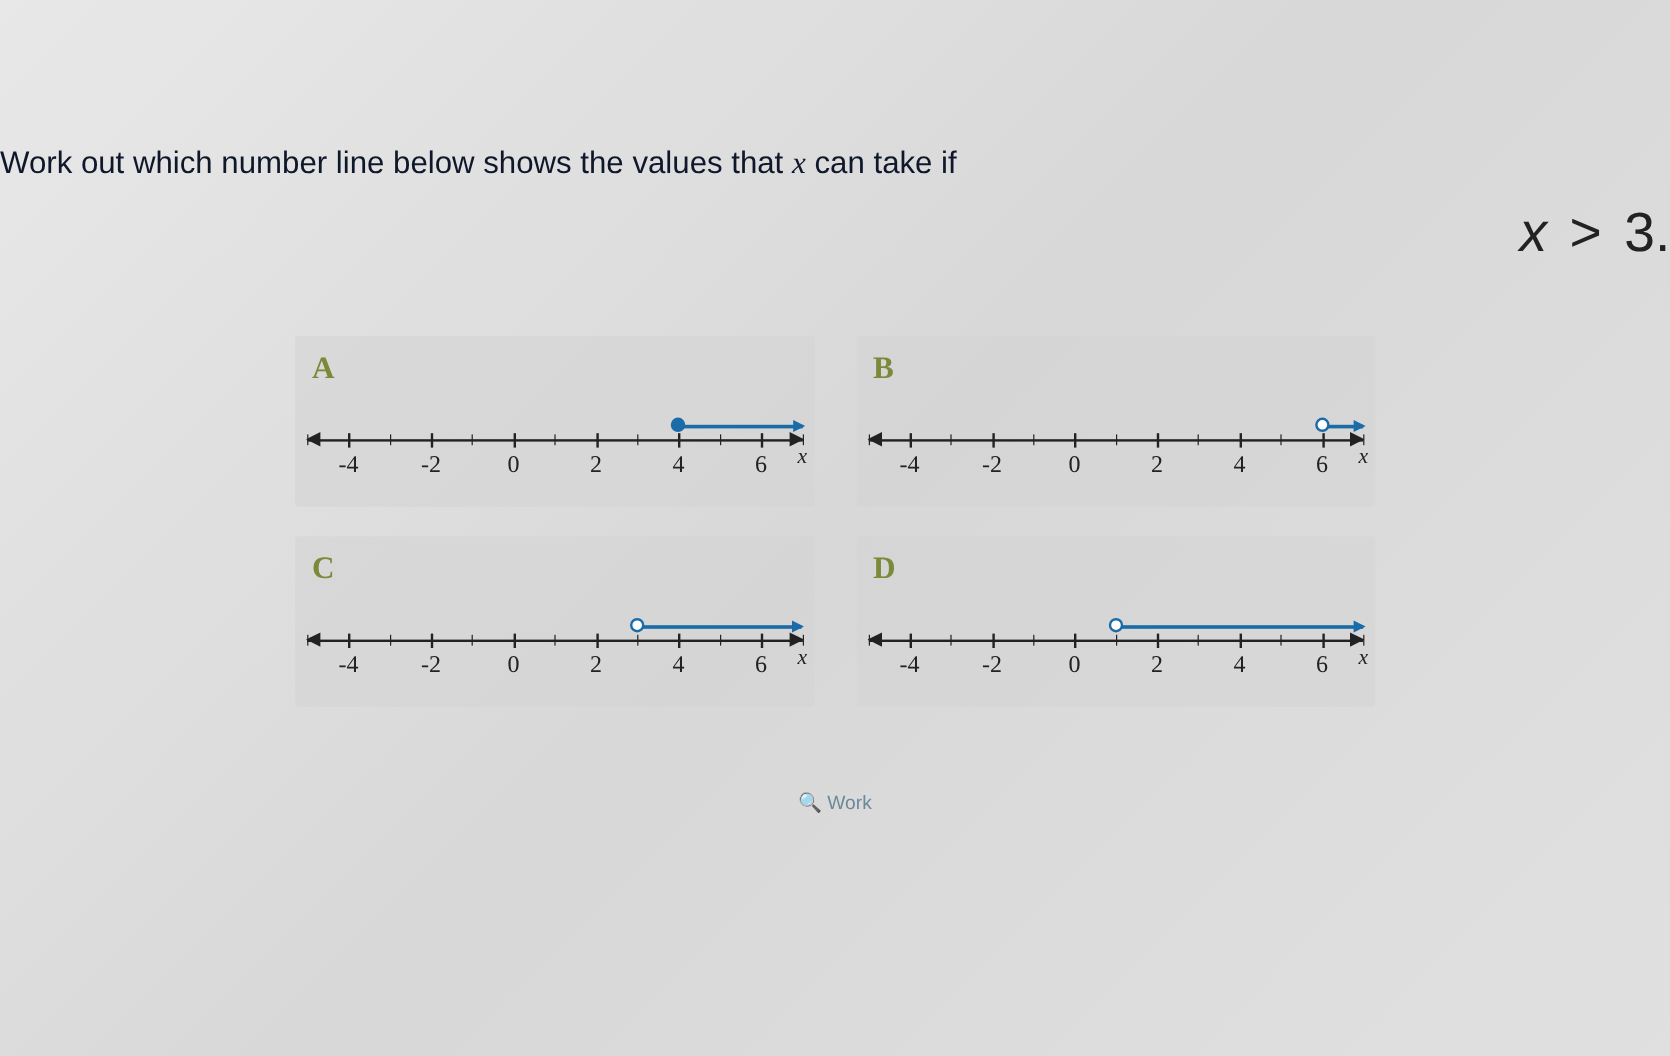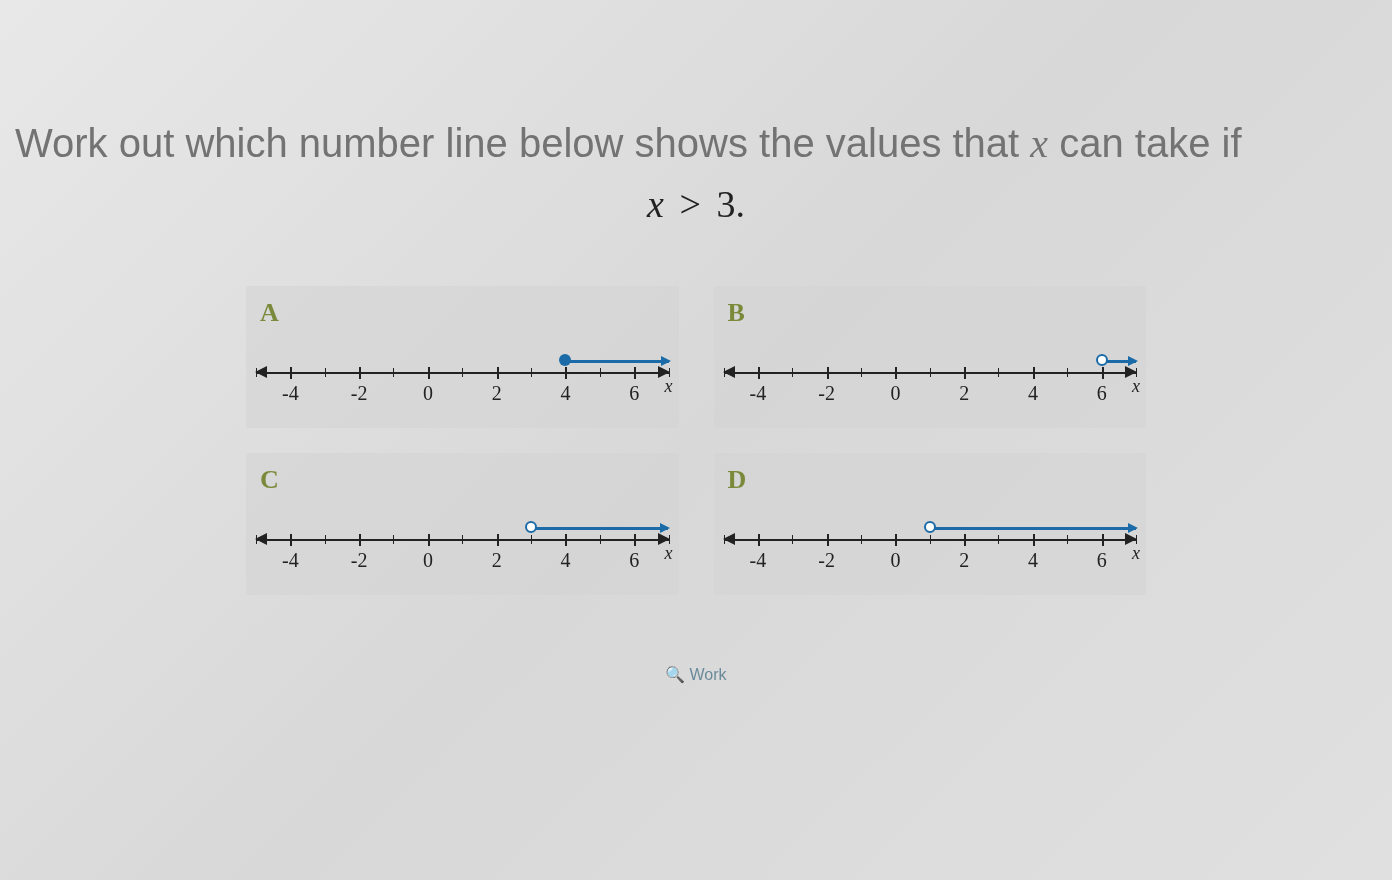"Work out which number line" .question { color: #737373 -> #0f172a; font-size: 40px -> 26px; padding-left: 15px -> 0 }
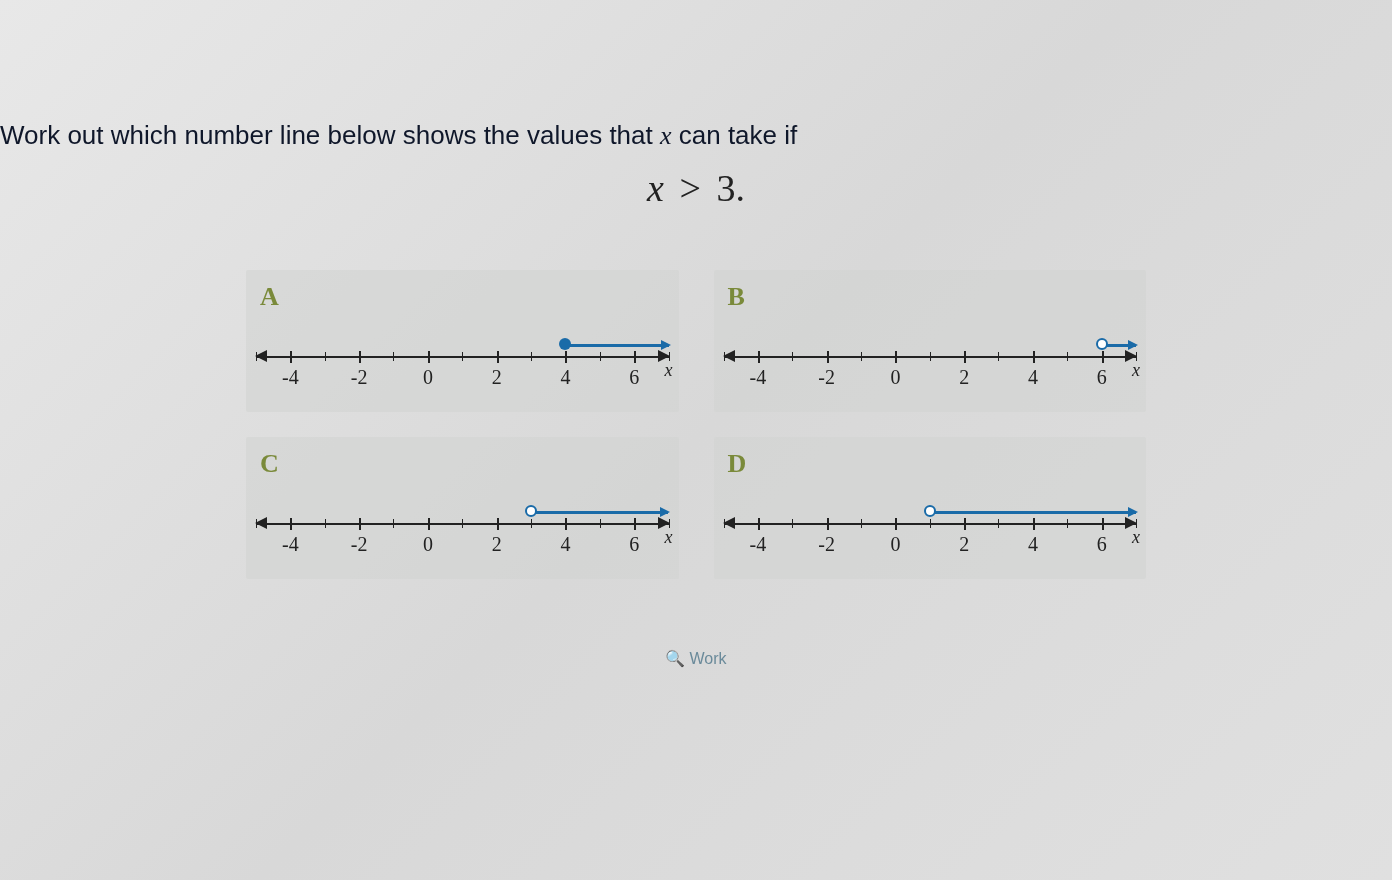"x > 3." .inequality { font-family: Liberation Serif, serif -> Liberation Sans, sans-serif; font-size: 38px -> 46px; text-align: center -> right }
